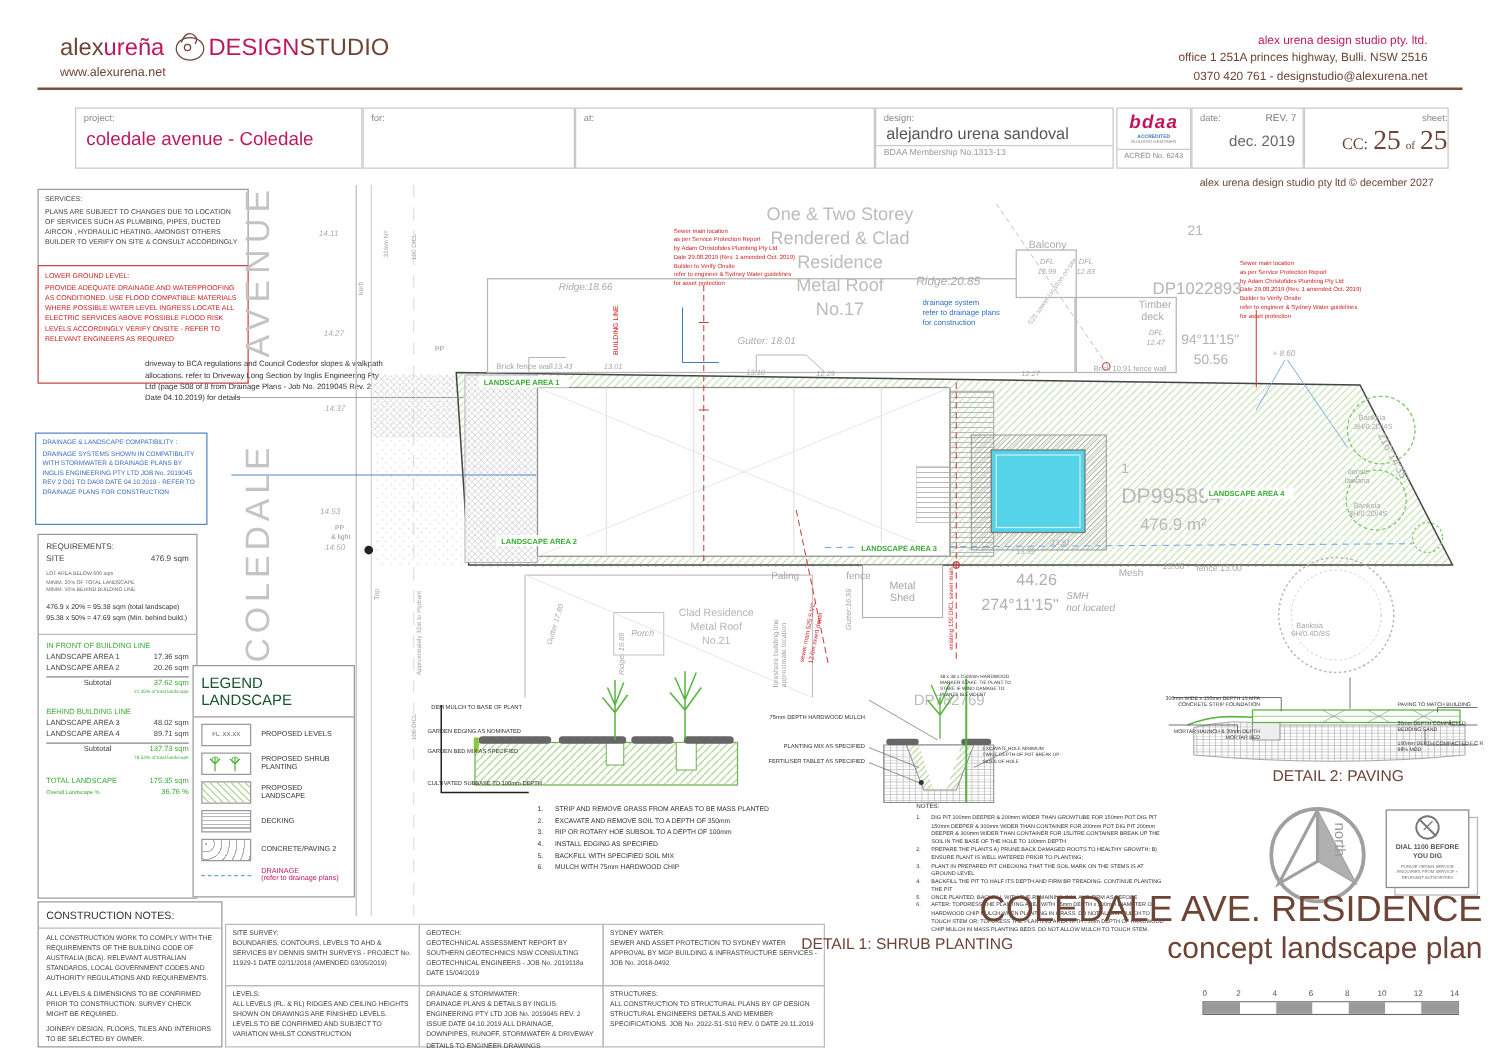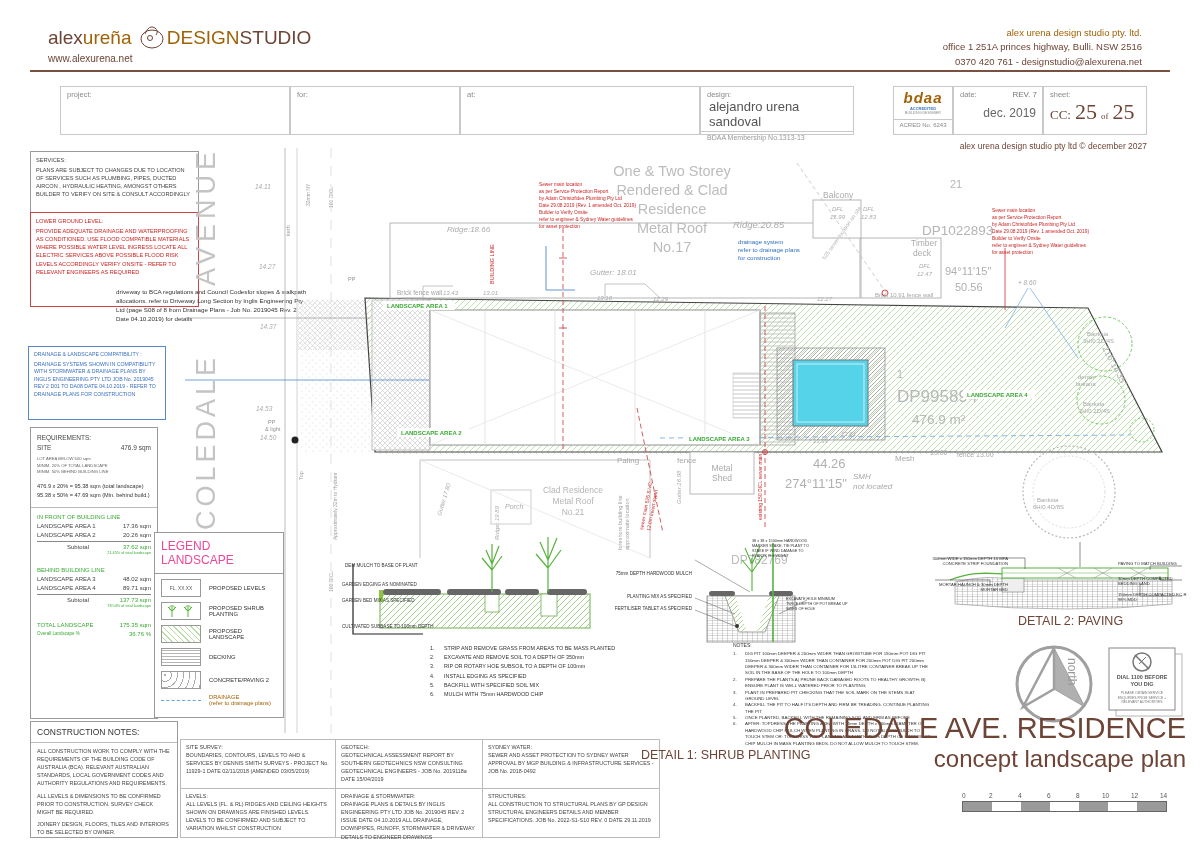"ureña" .blue { color: #a16207 -> #be185d }
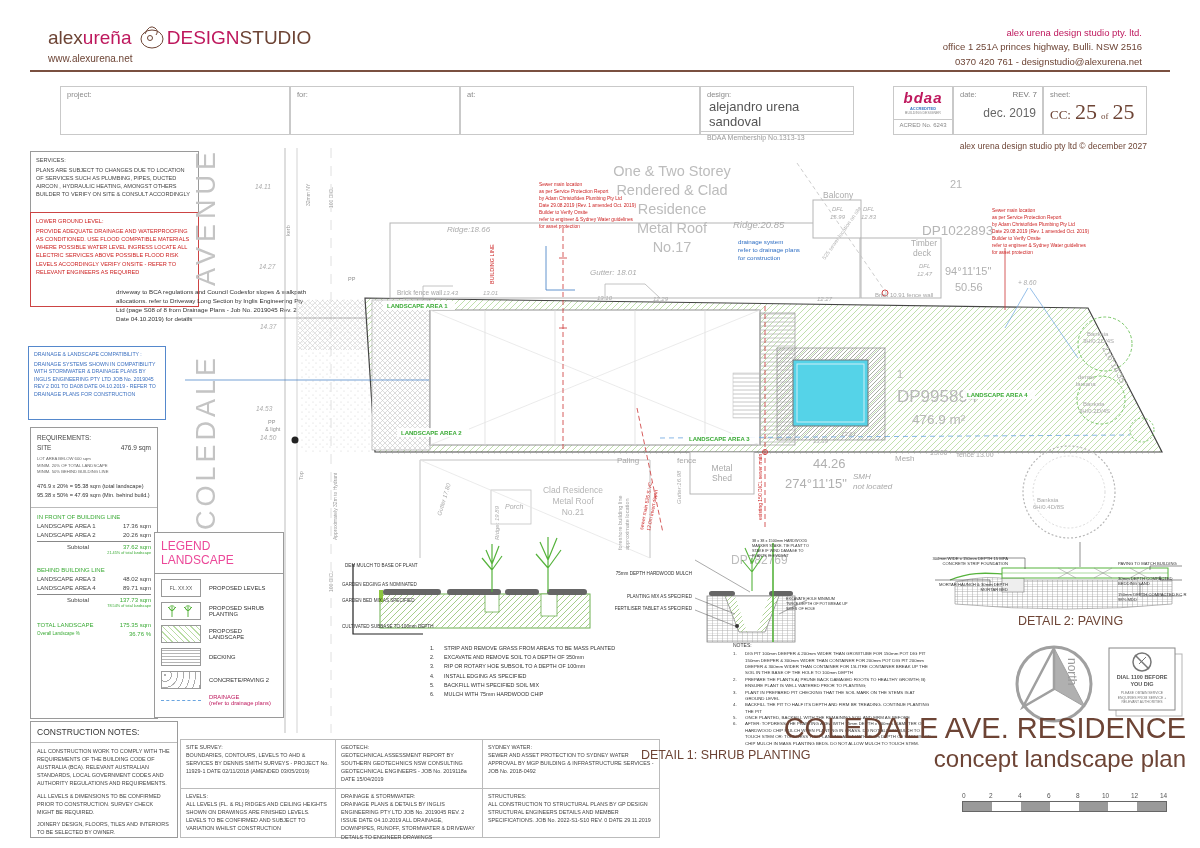"design:" div.tb { width: 154px -> 191px }
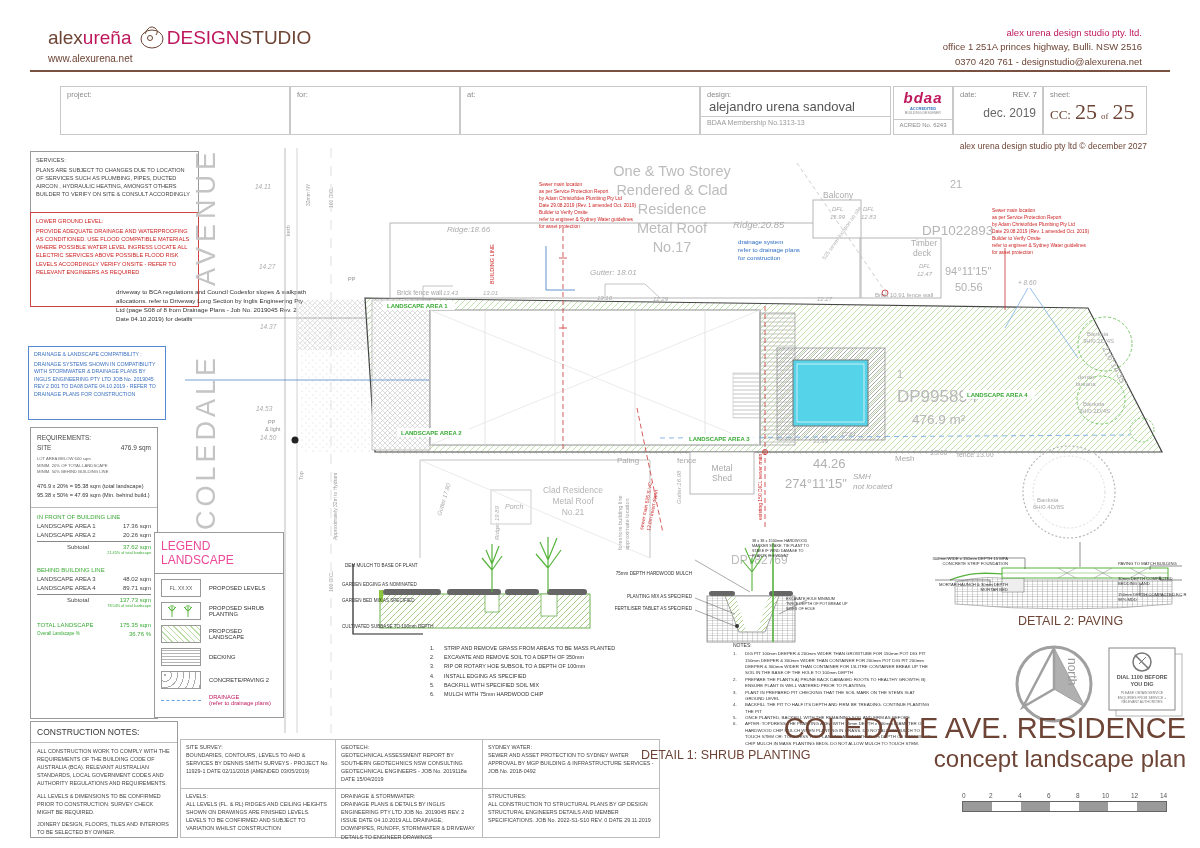"sheet:" div.tb { text-align: none -> right; width: 104px -> 116px }
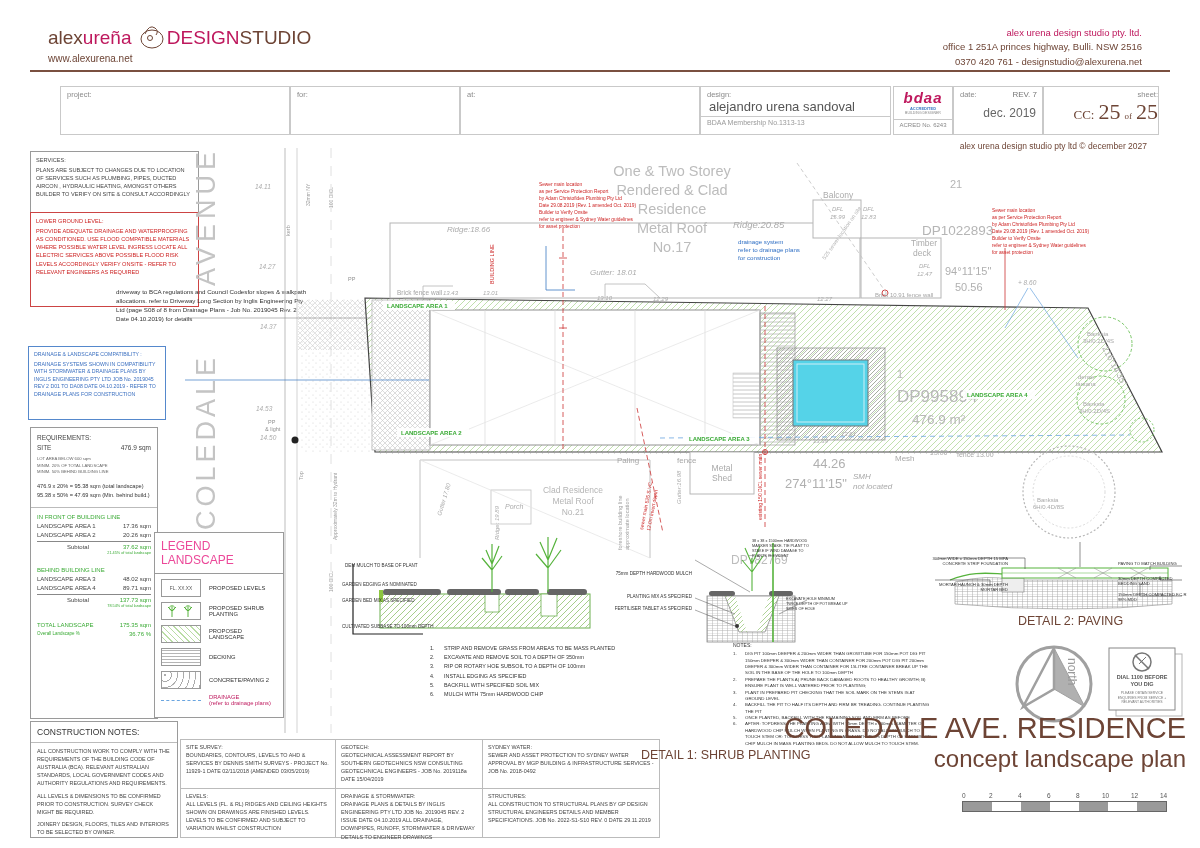"coledale avenue - Coledale" div.blue { html: none -> <div>coledale avenue - Coledale</div> }
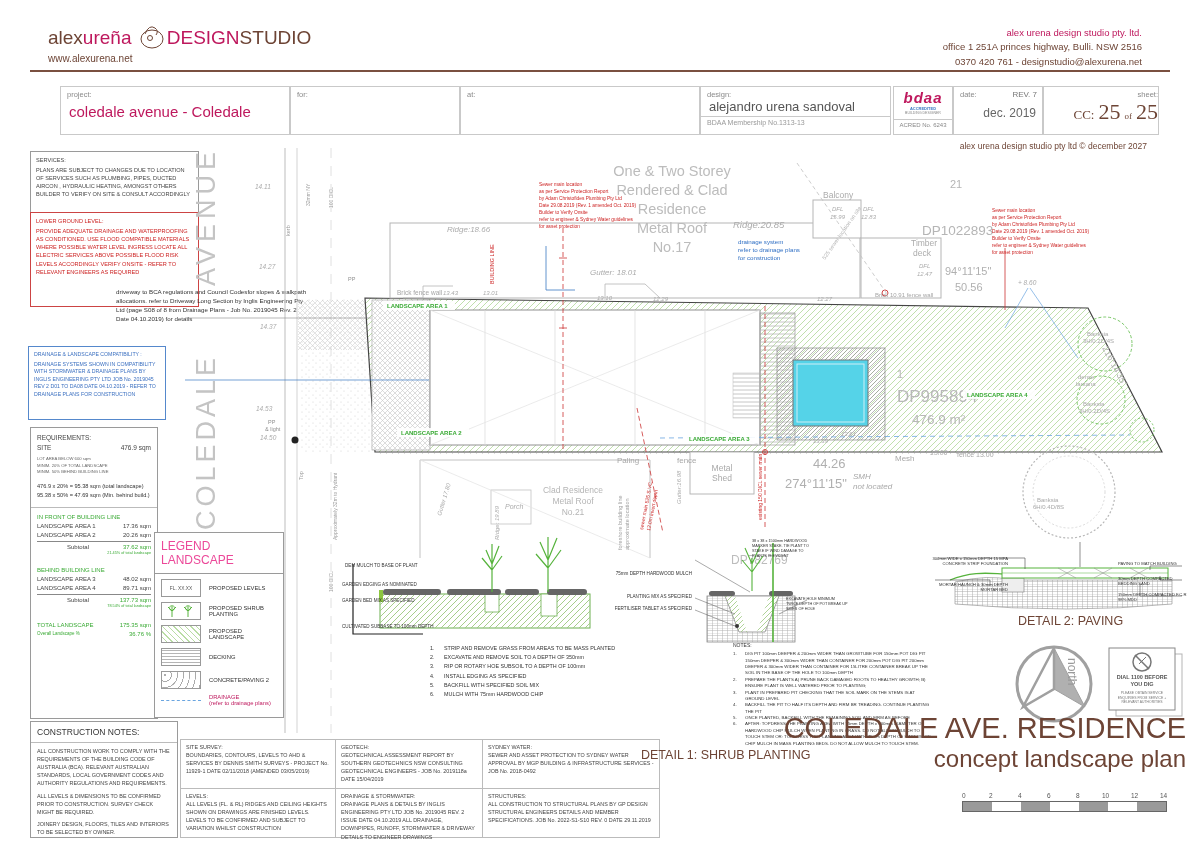"LEGEND LANDSCAPE" div { color: #ec4899 -> #14532d }
